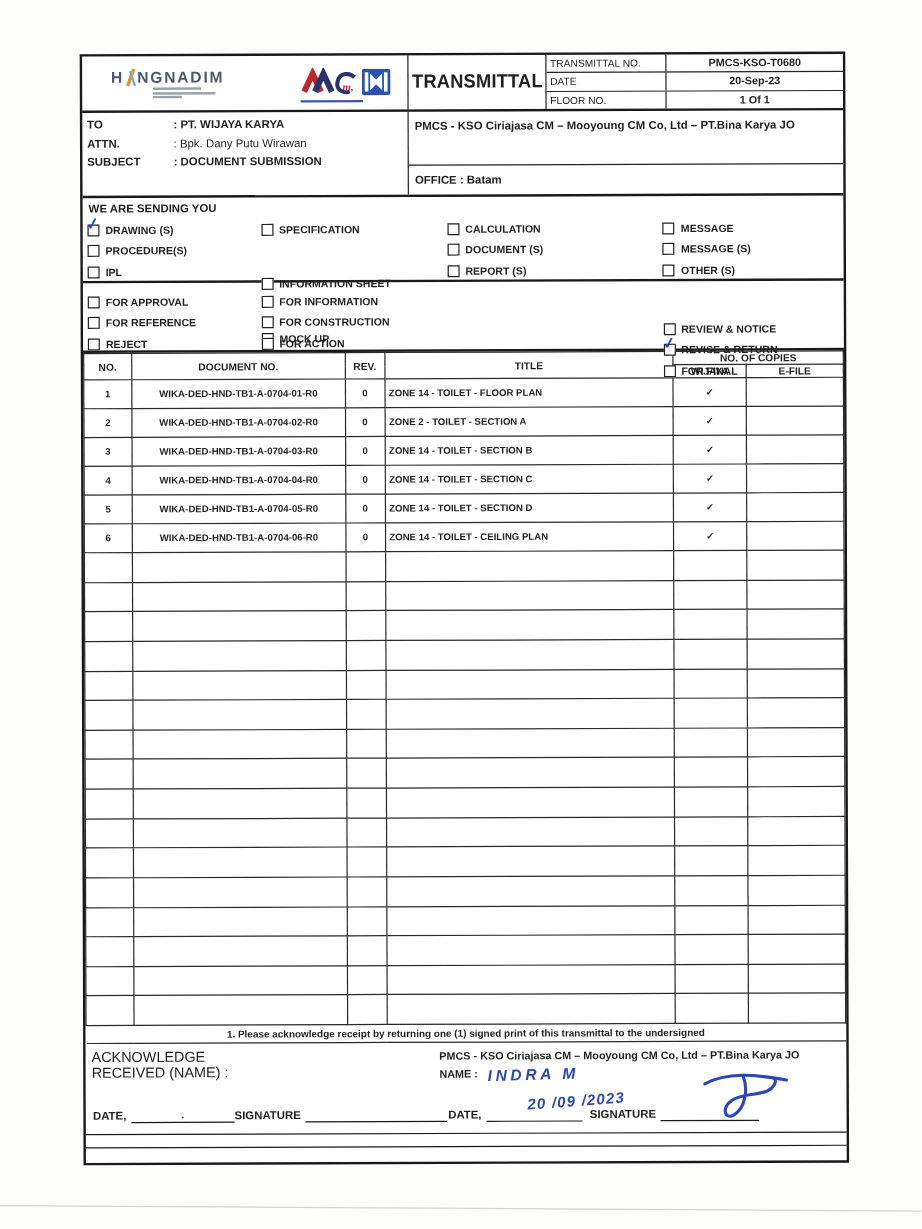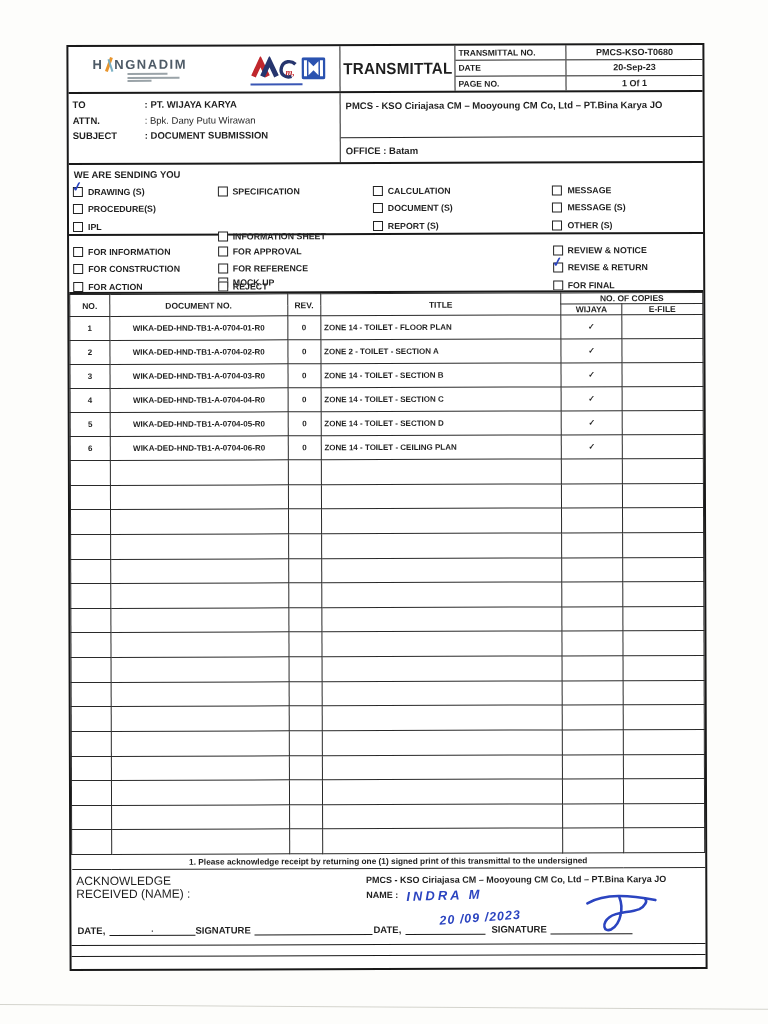"TRANSMITTAL NO." .meta-label { font-weight: 700 -> 400; width: 111px -> 100px }
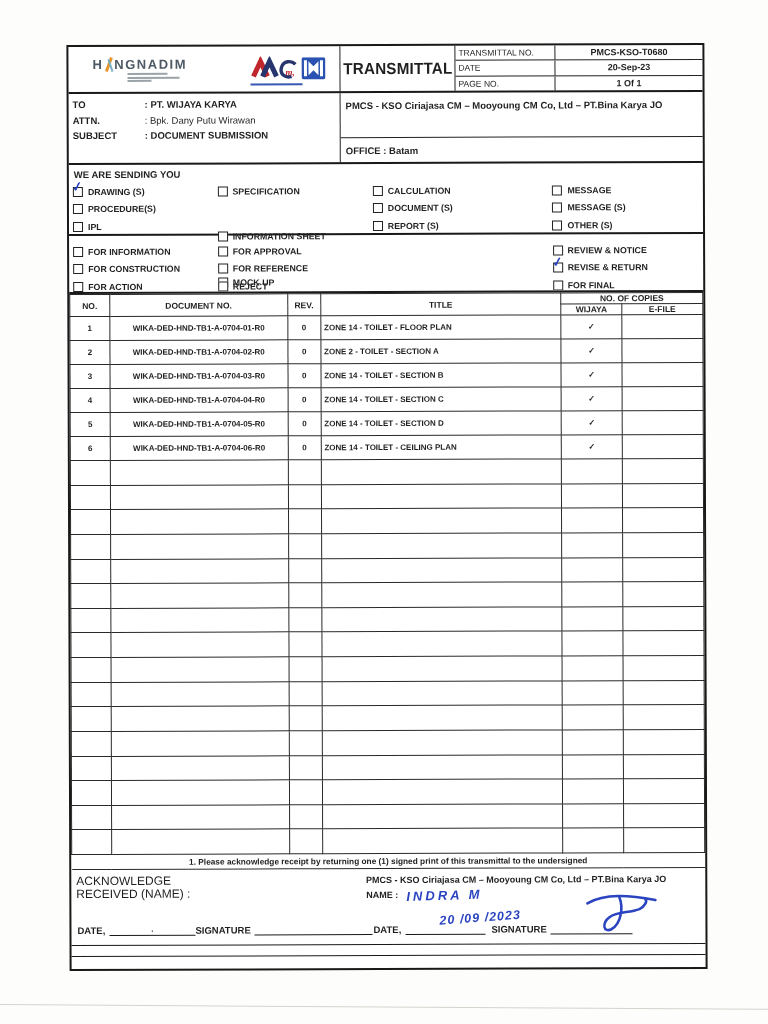"PAGE NO." div.meta-label { text: PAGE -> FLOOR }
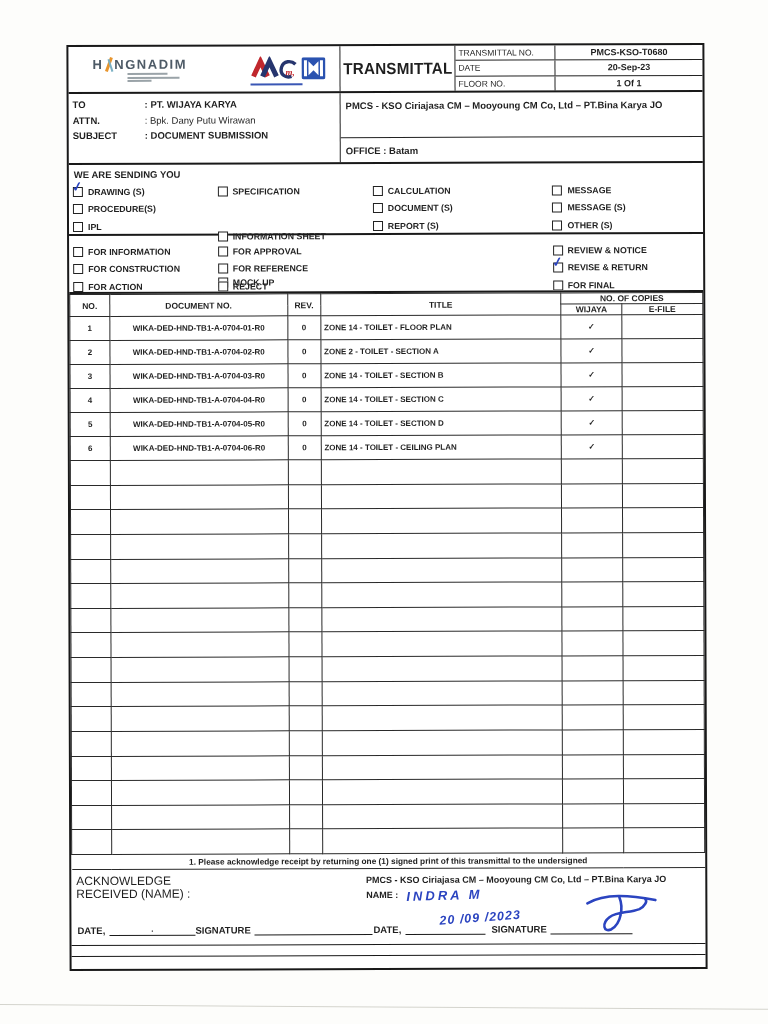"FOR INFORMATION" div.ckcol { order: before "FOR APPROVAL" -> after "FOR APPROVAL" }
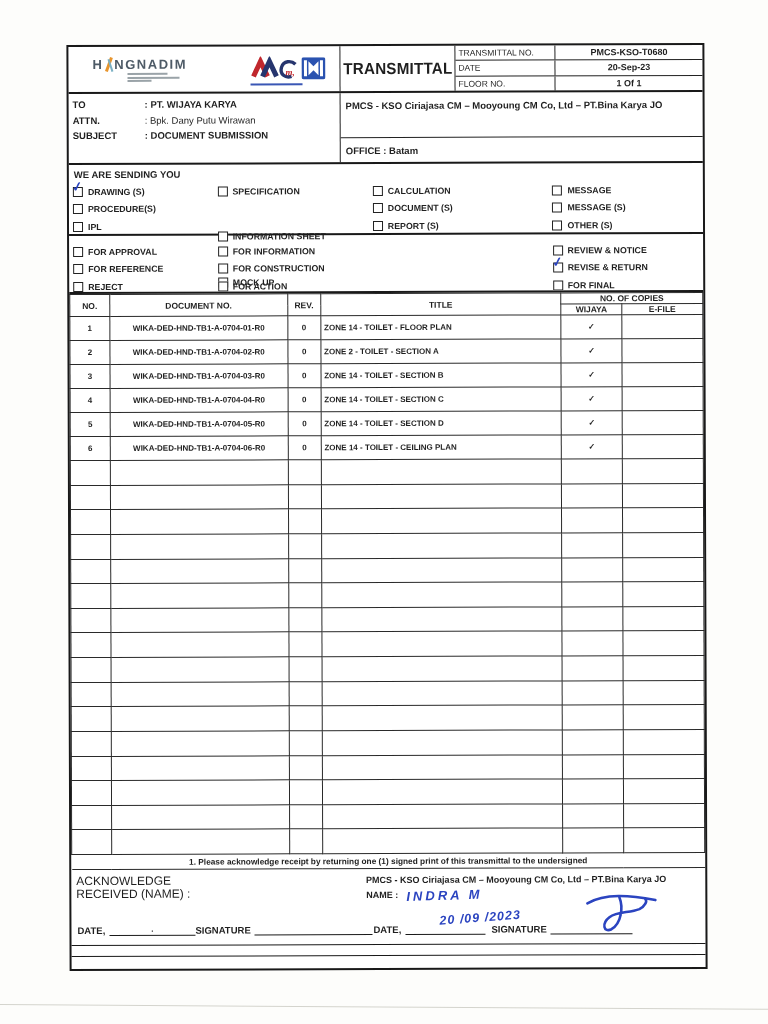"REVIEW & NOTICE" .purpose-grid .ckcol:nth-child(3) { margin-top: none -> 24px }
